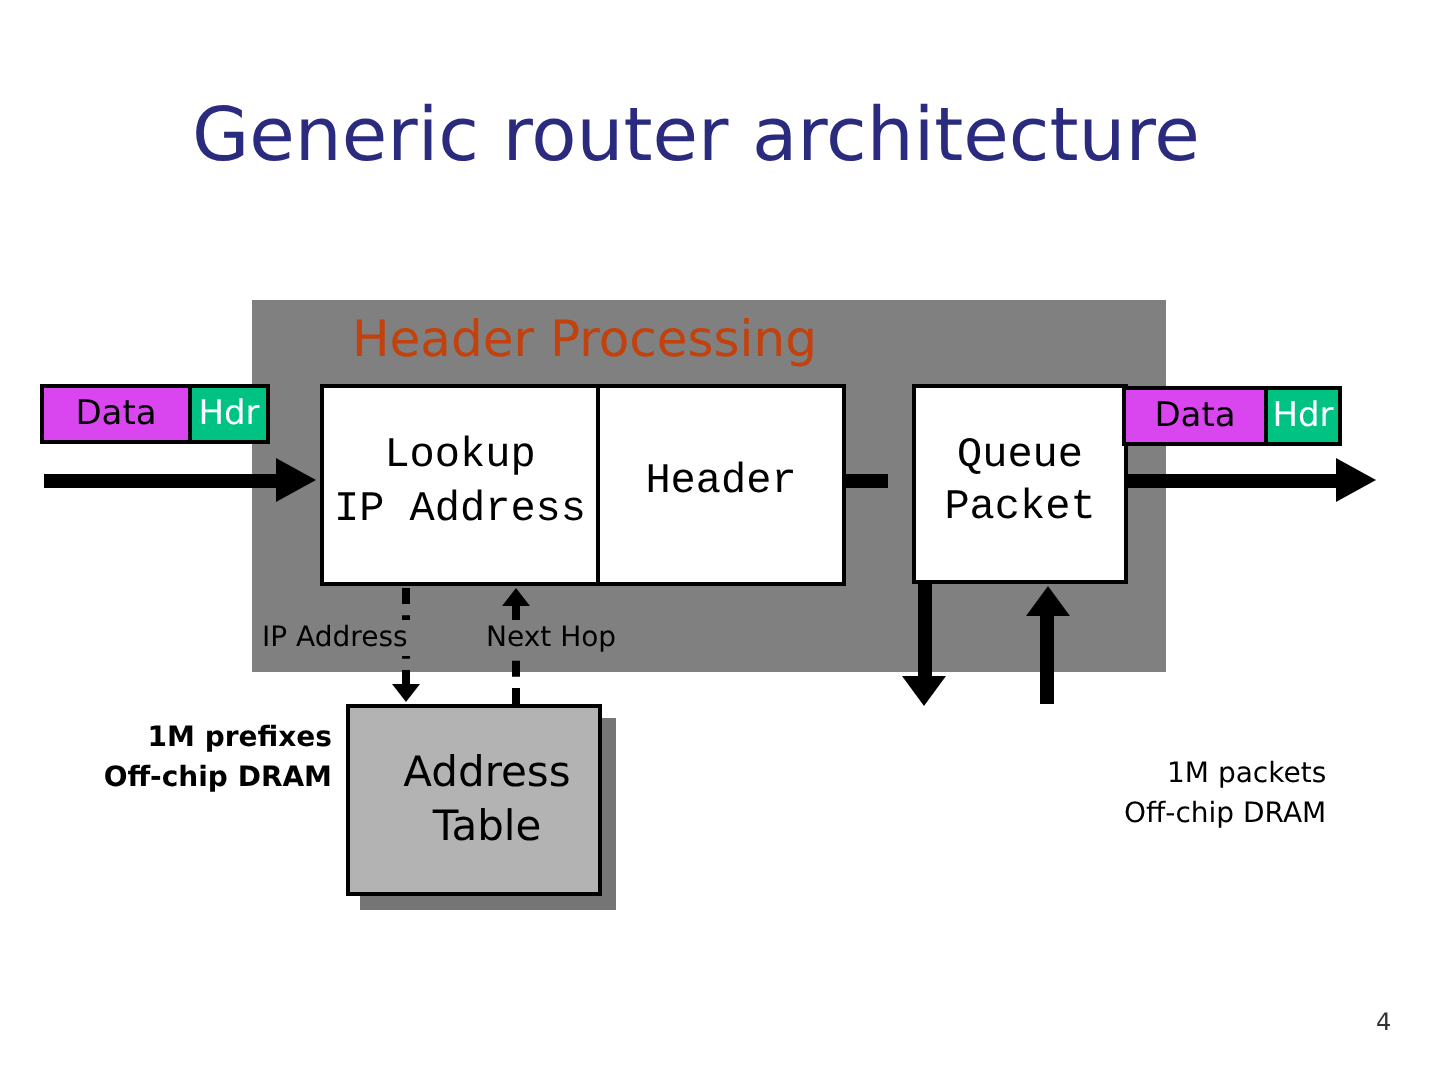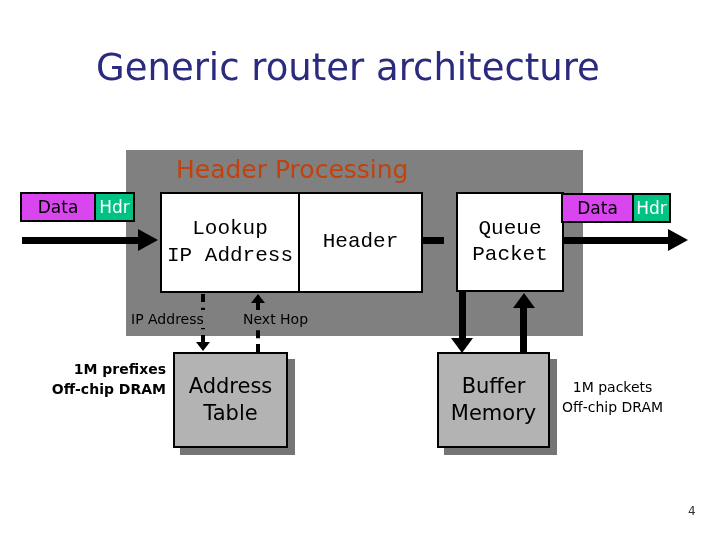"Address" .mbox { padding-left: none -> 13px }
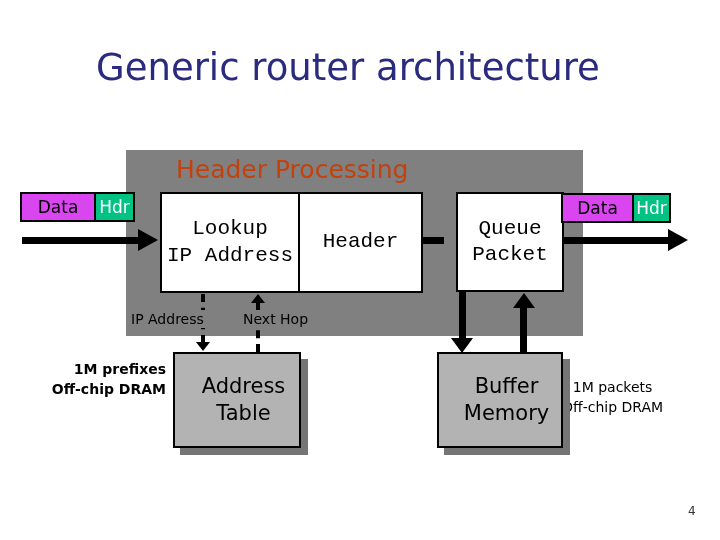"Buffer" div.abs { html: <div> <div>Buffer</div> <div>Memory</div> </div> -> none }
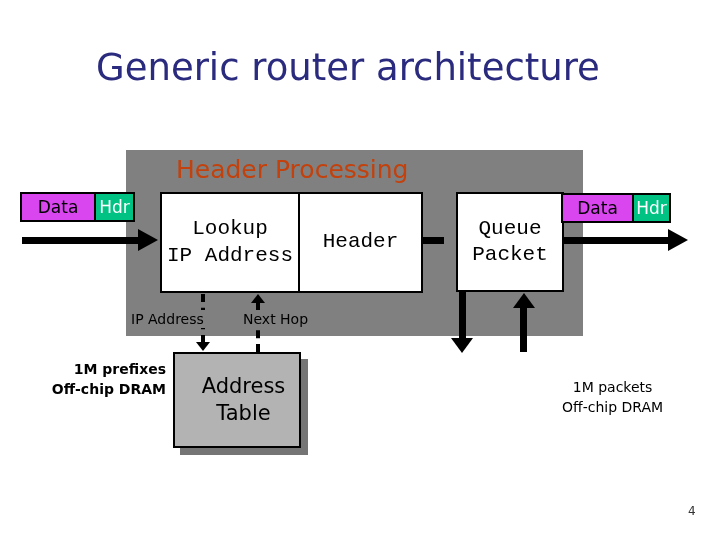"1M packets" .note-right { text-align: center -> right }
